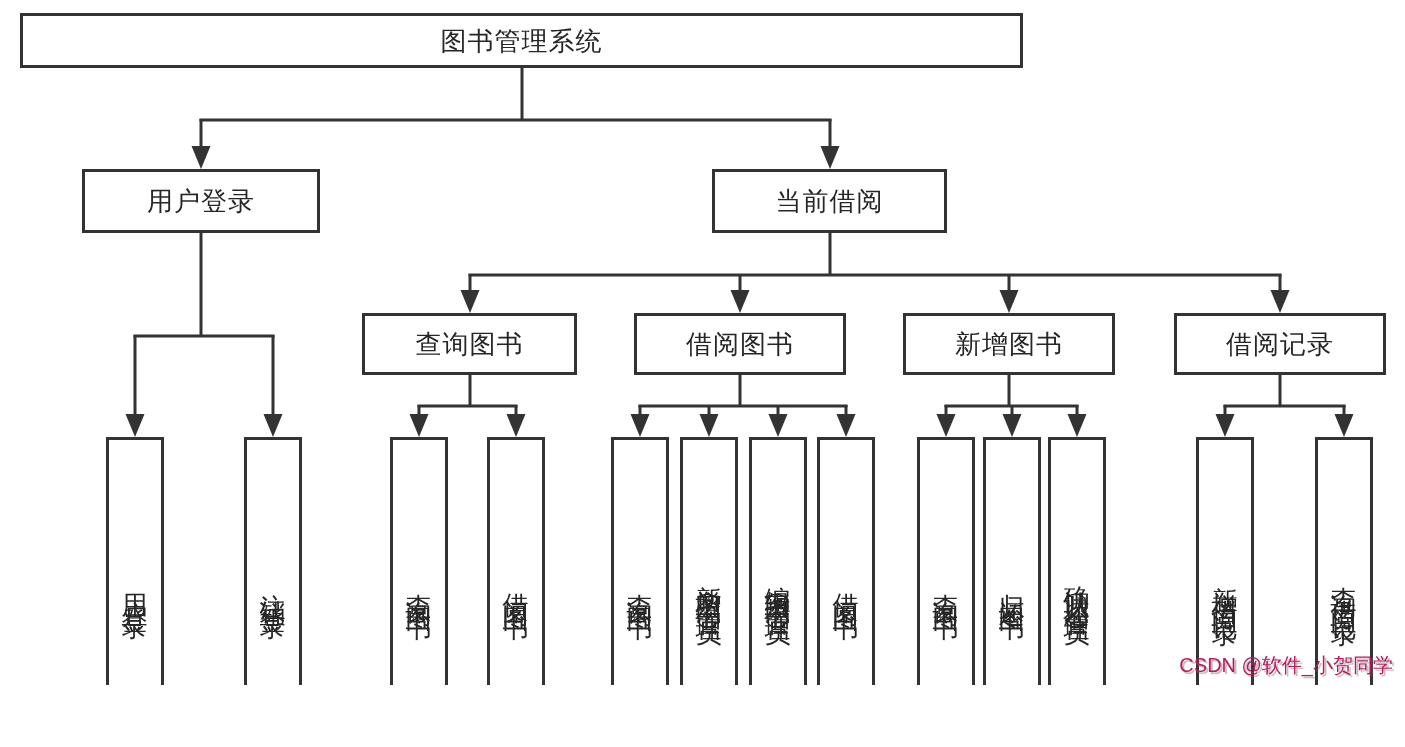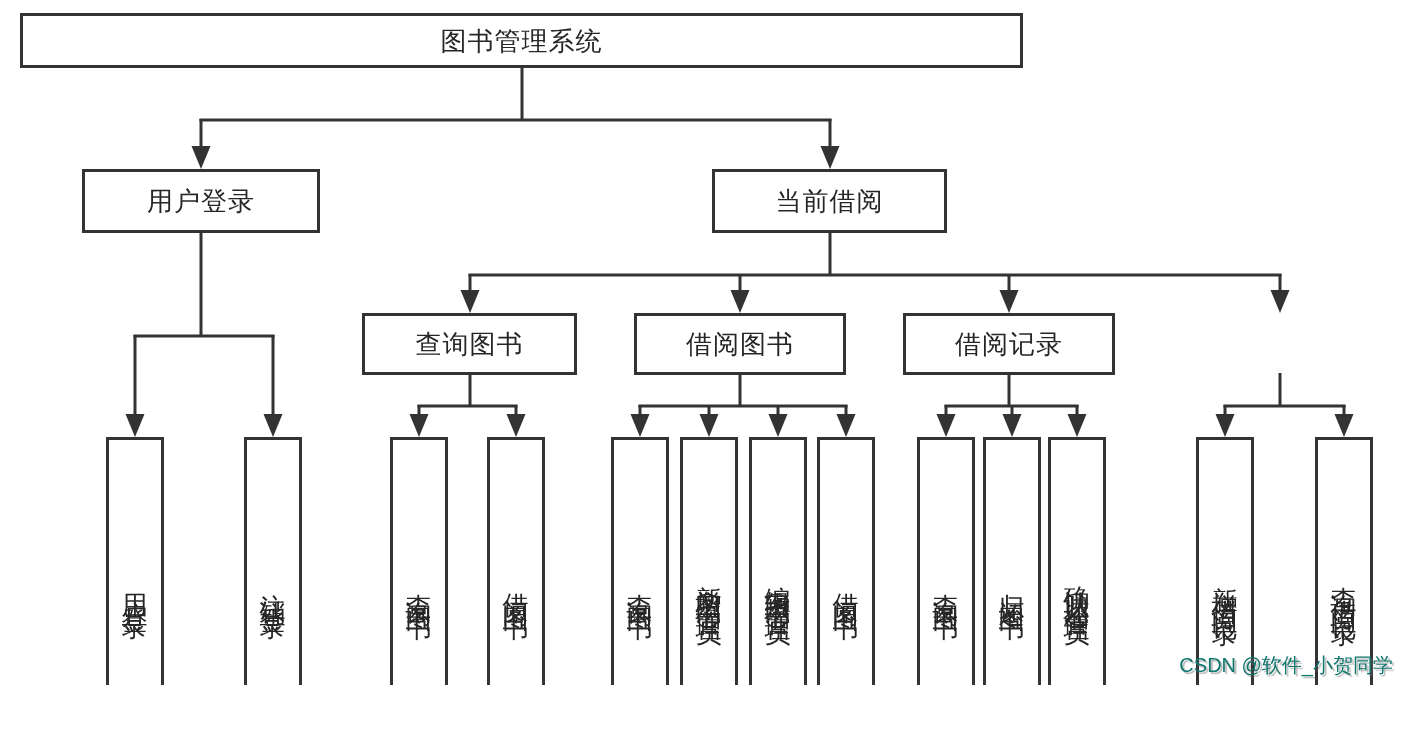"借阅记录" span { text: 借阅记录 -> 新增图书 }
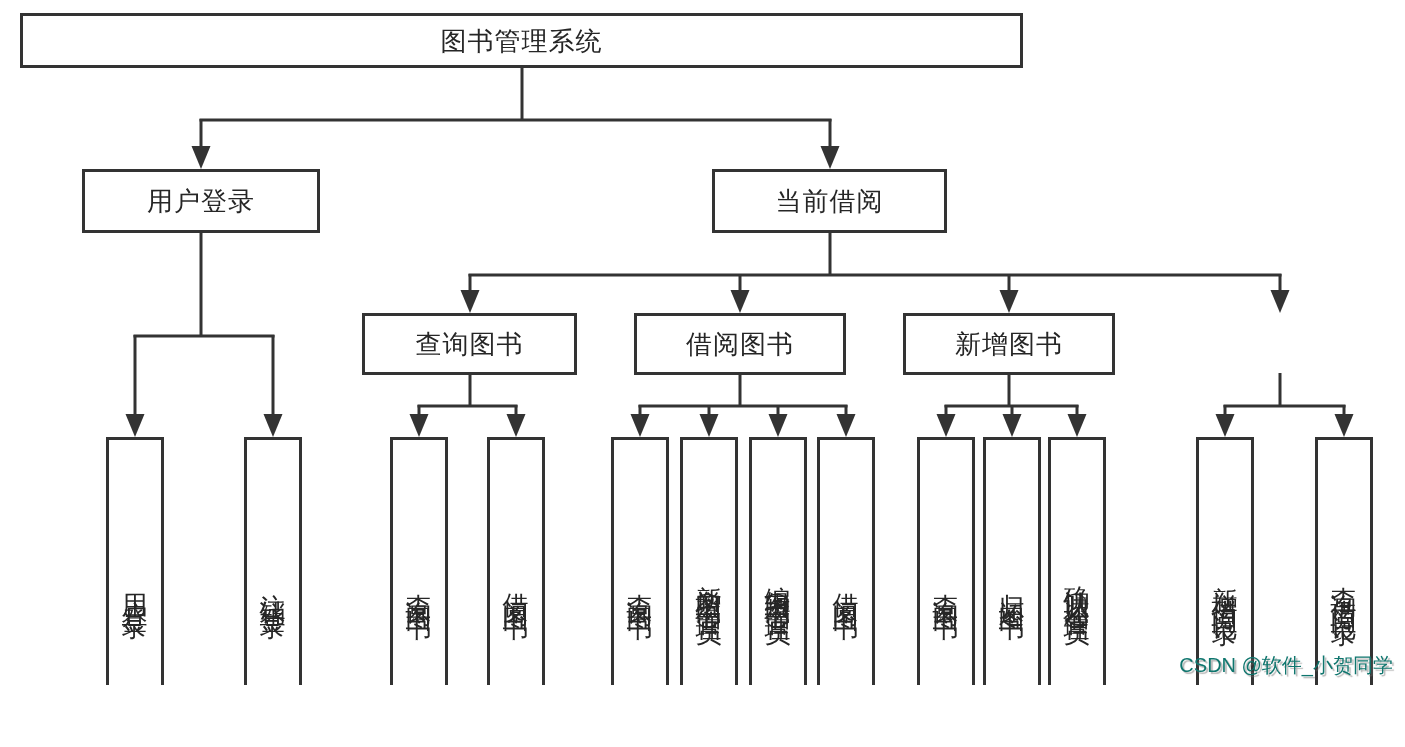"借阅记录" div.box { html: none -> <div> <span>借阅记录</span> </div> }
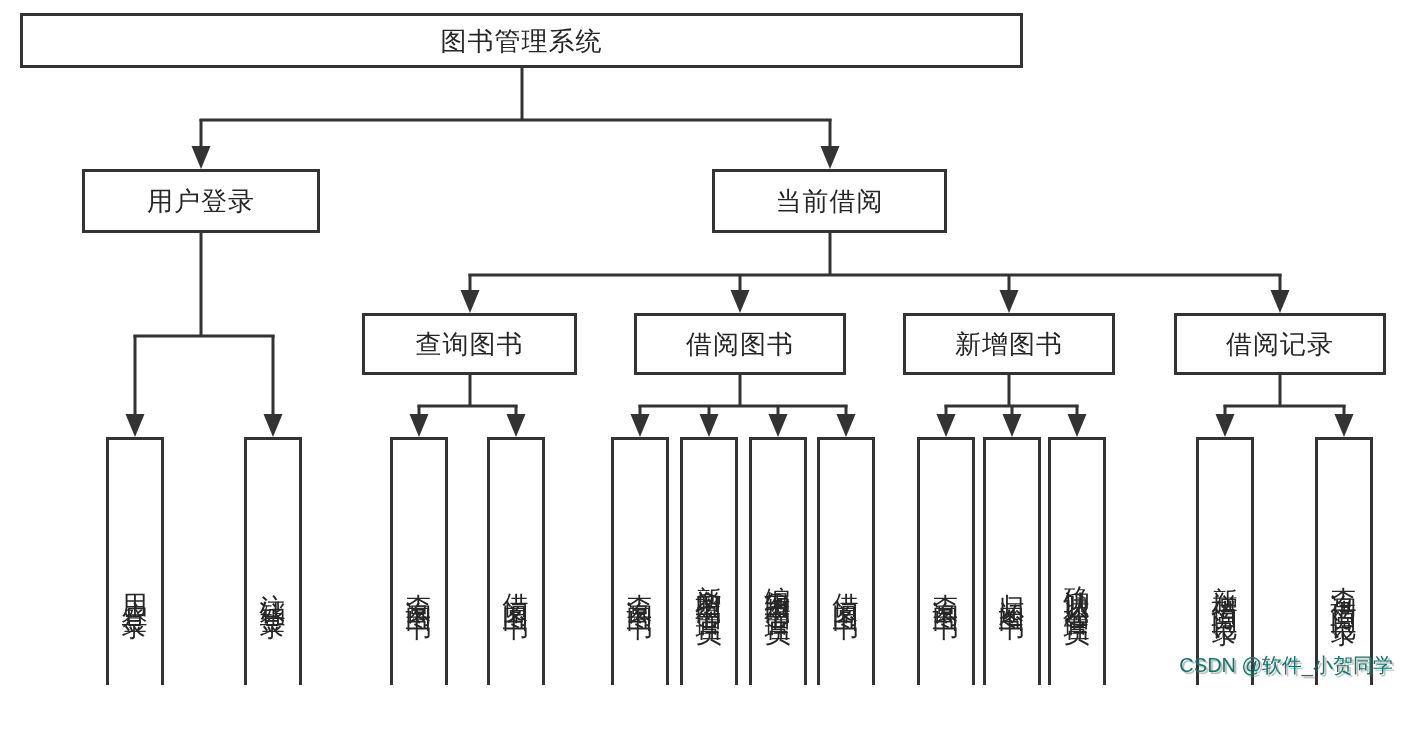"CSDN @软件_小贺同学" .watermark { color: #0f766e -> #be185d }
